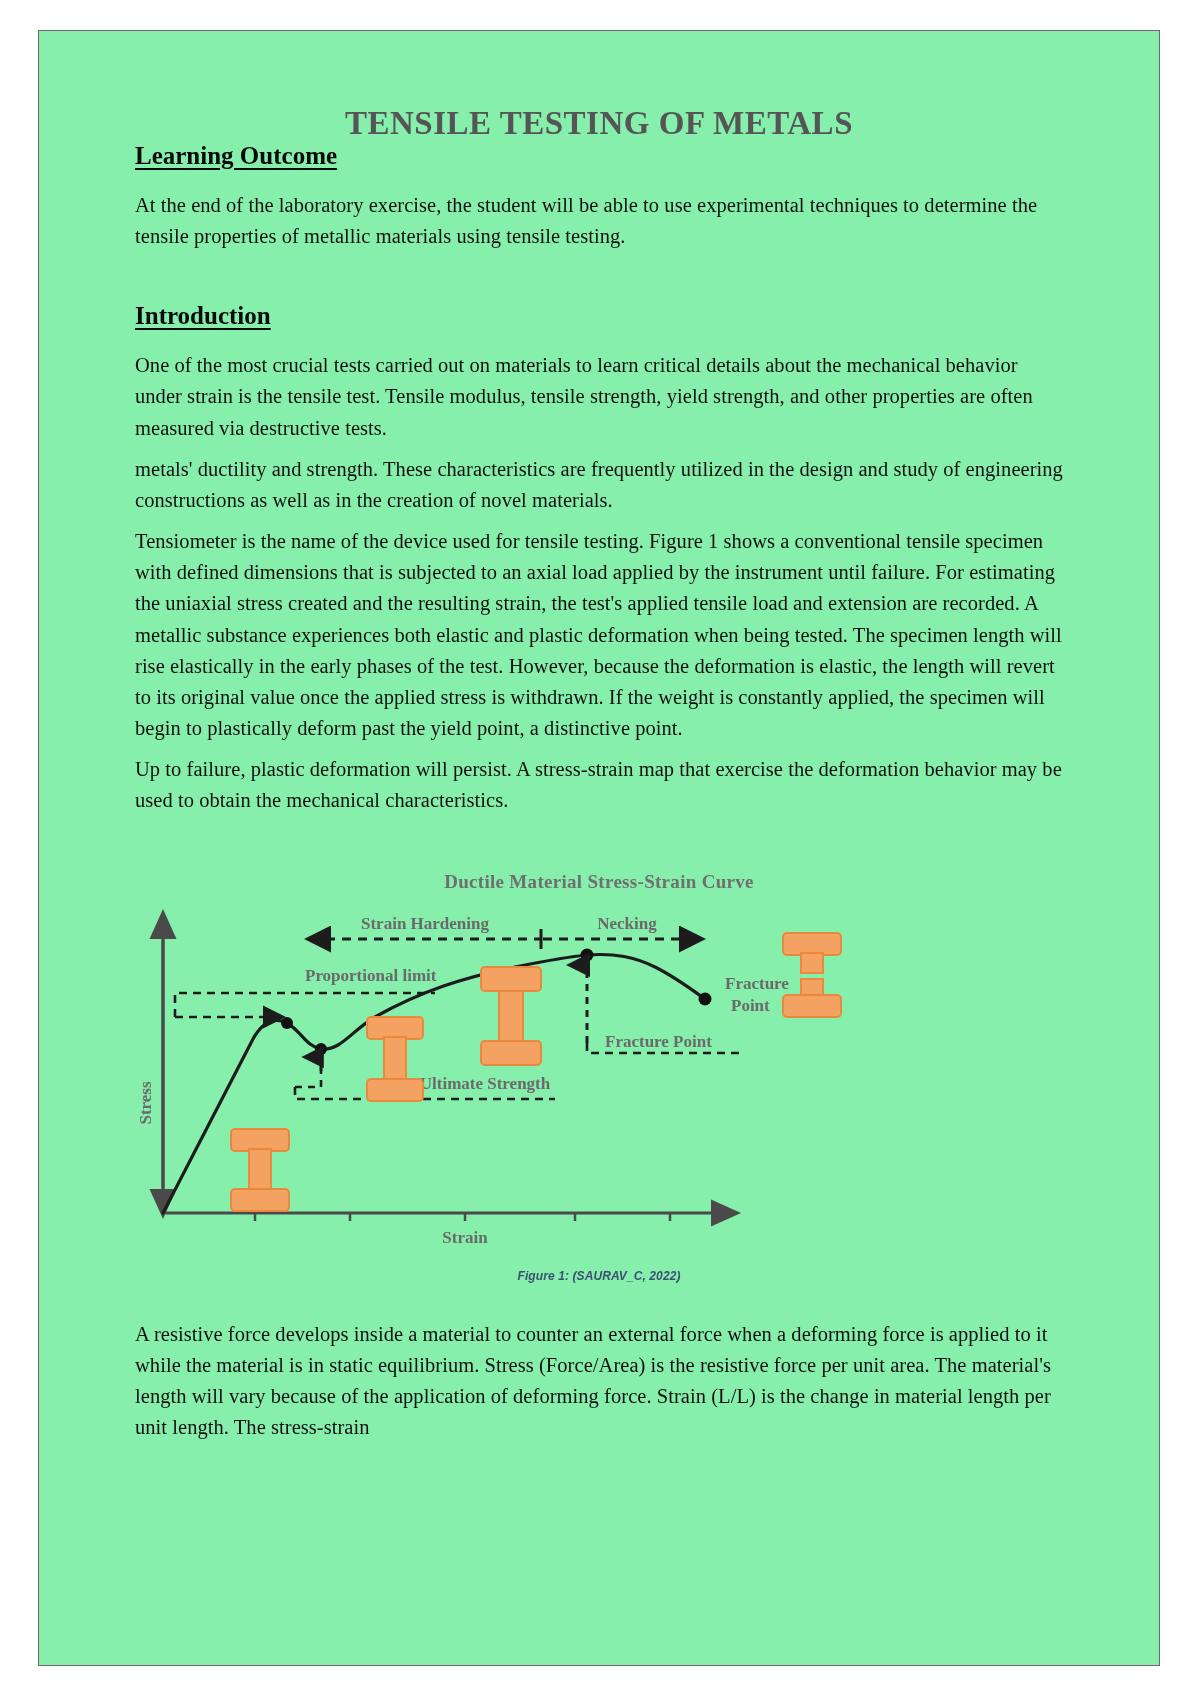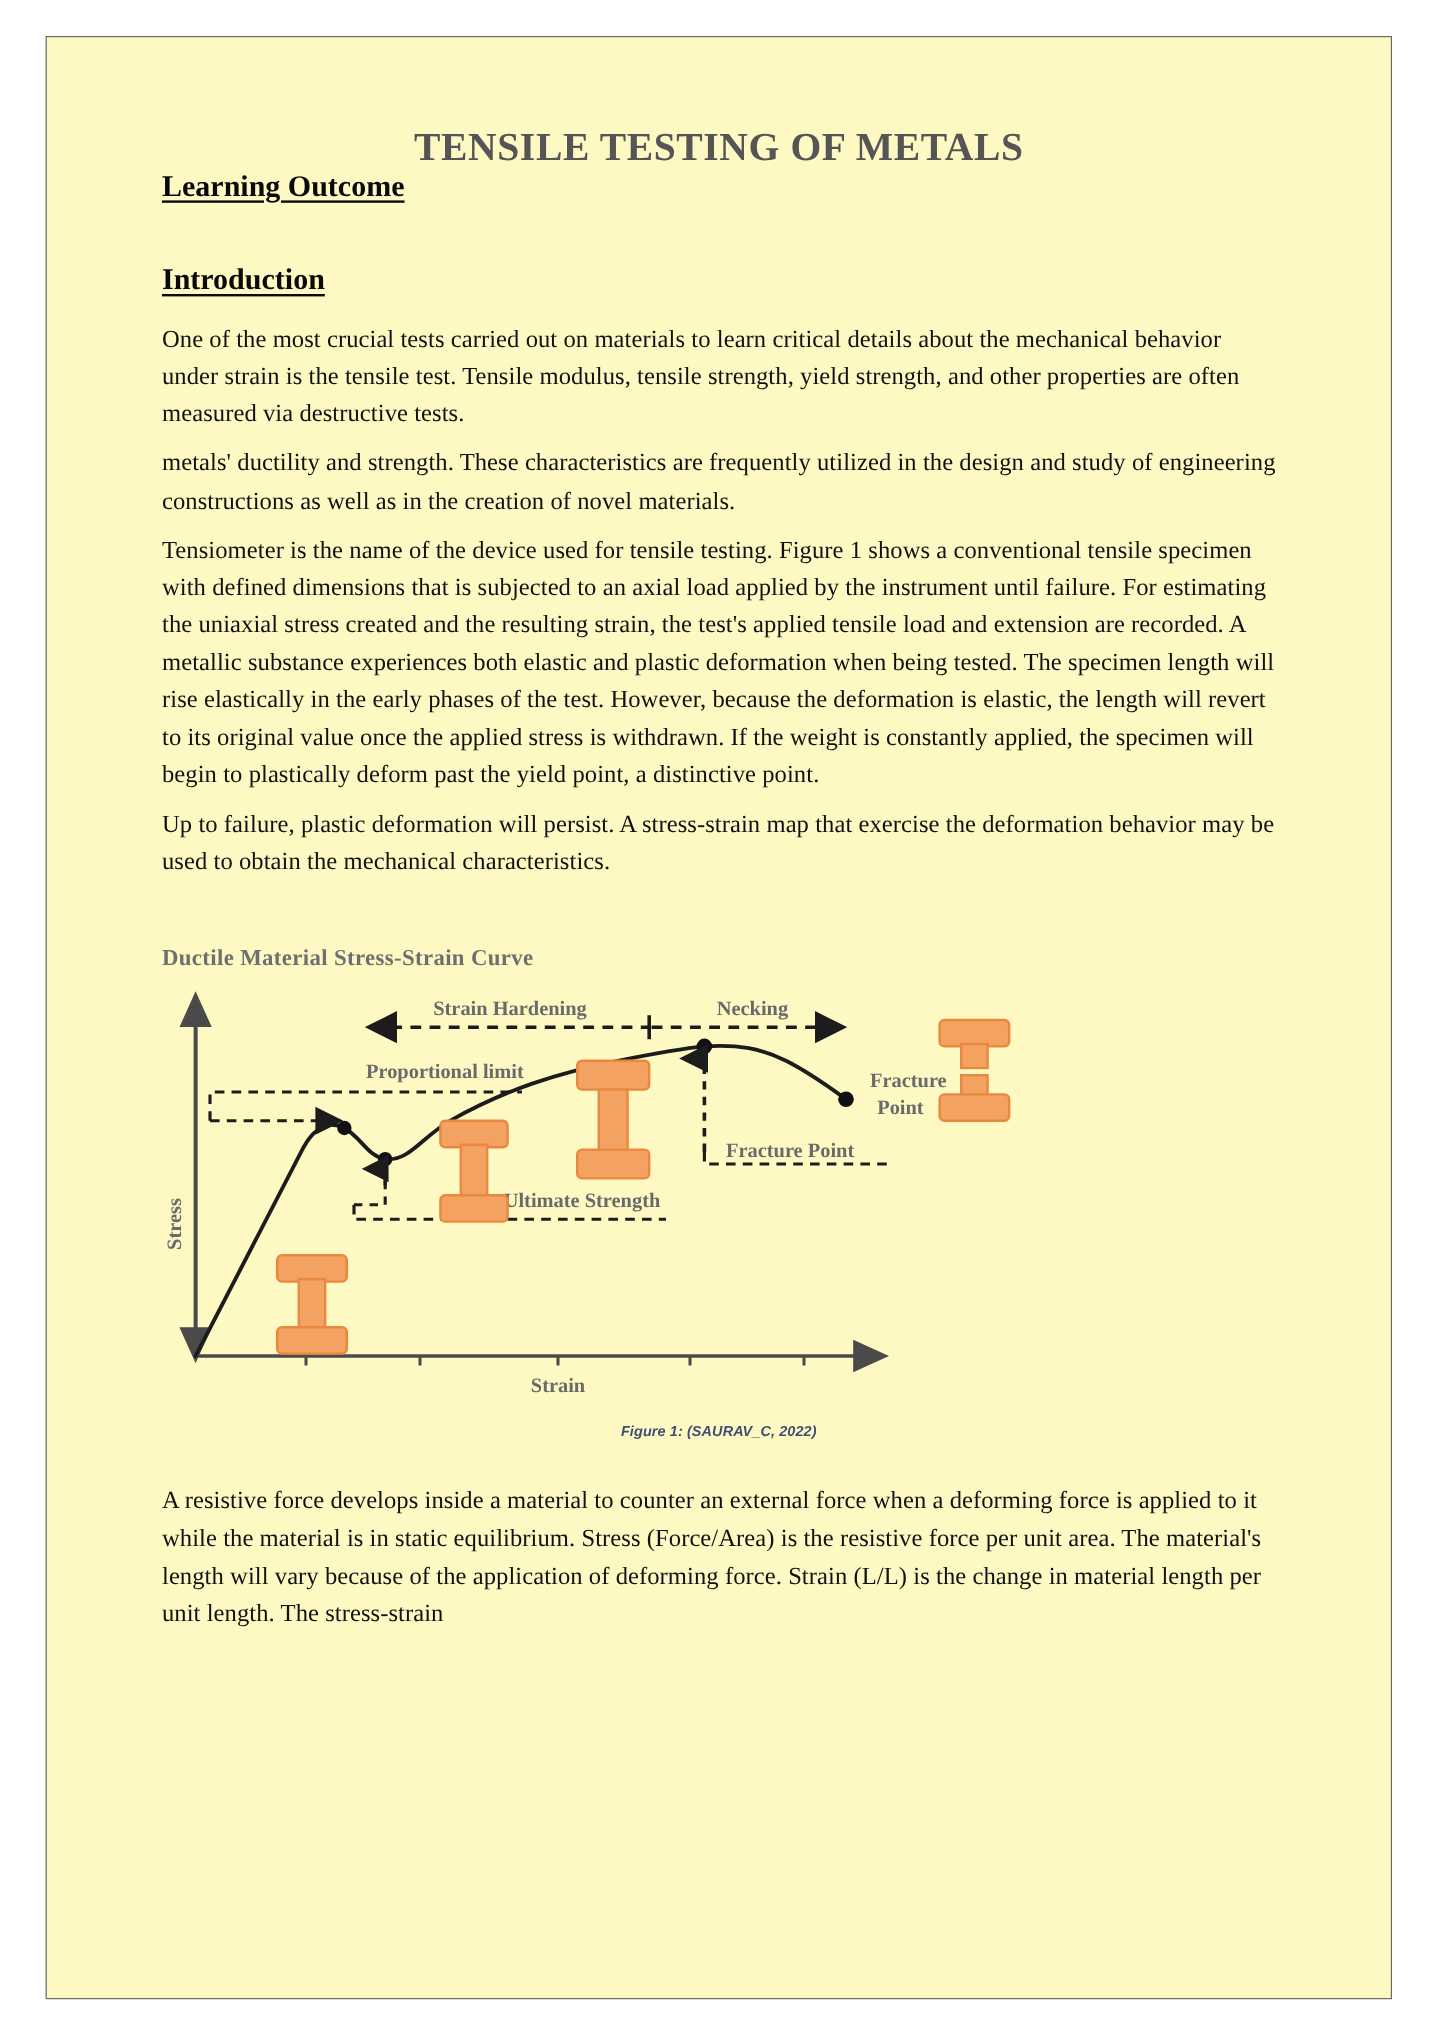"TENSILE TESTING OF METALS" .page { background: #fef9c3 -> #86efac }
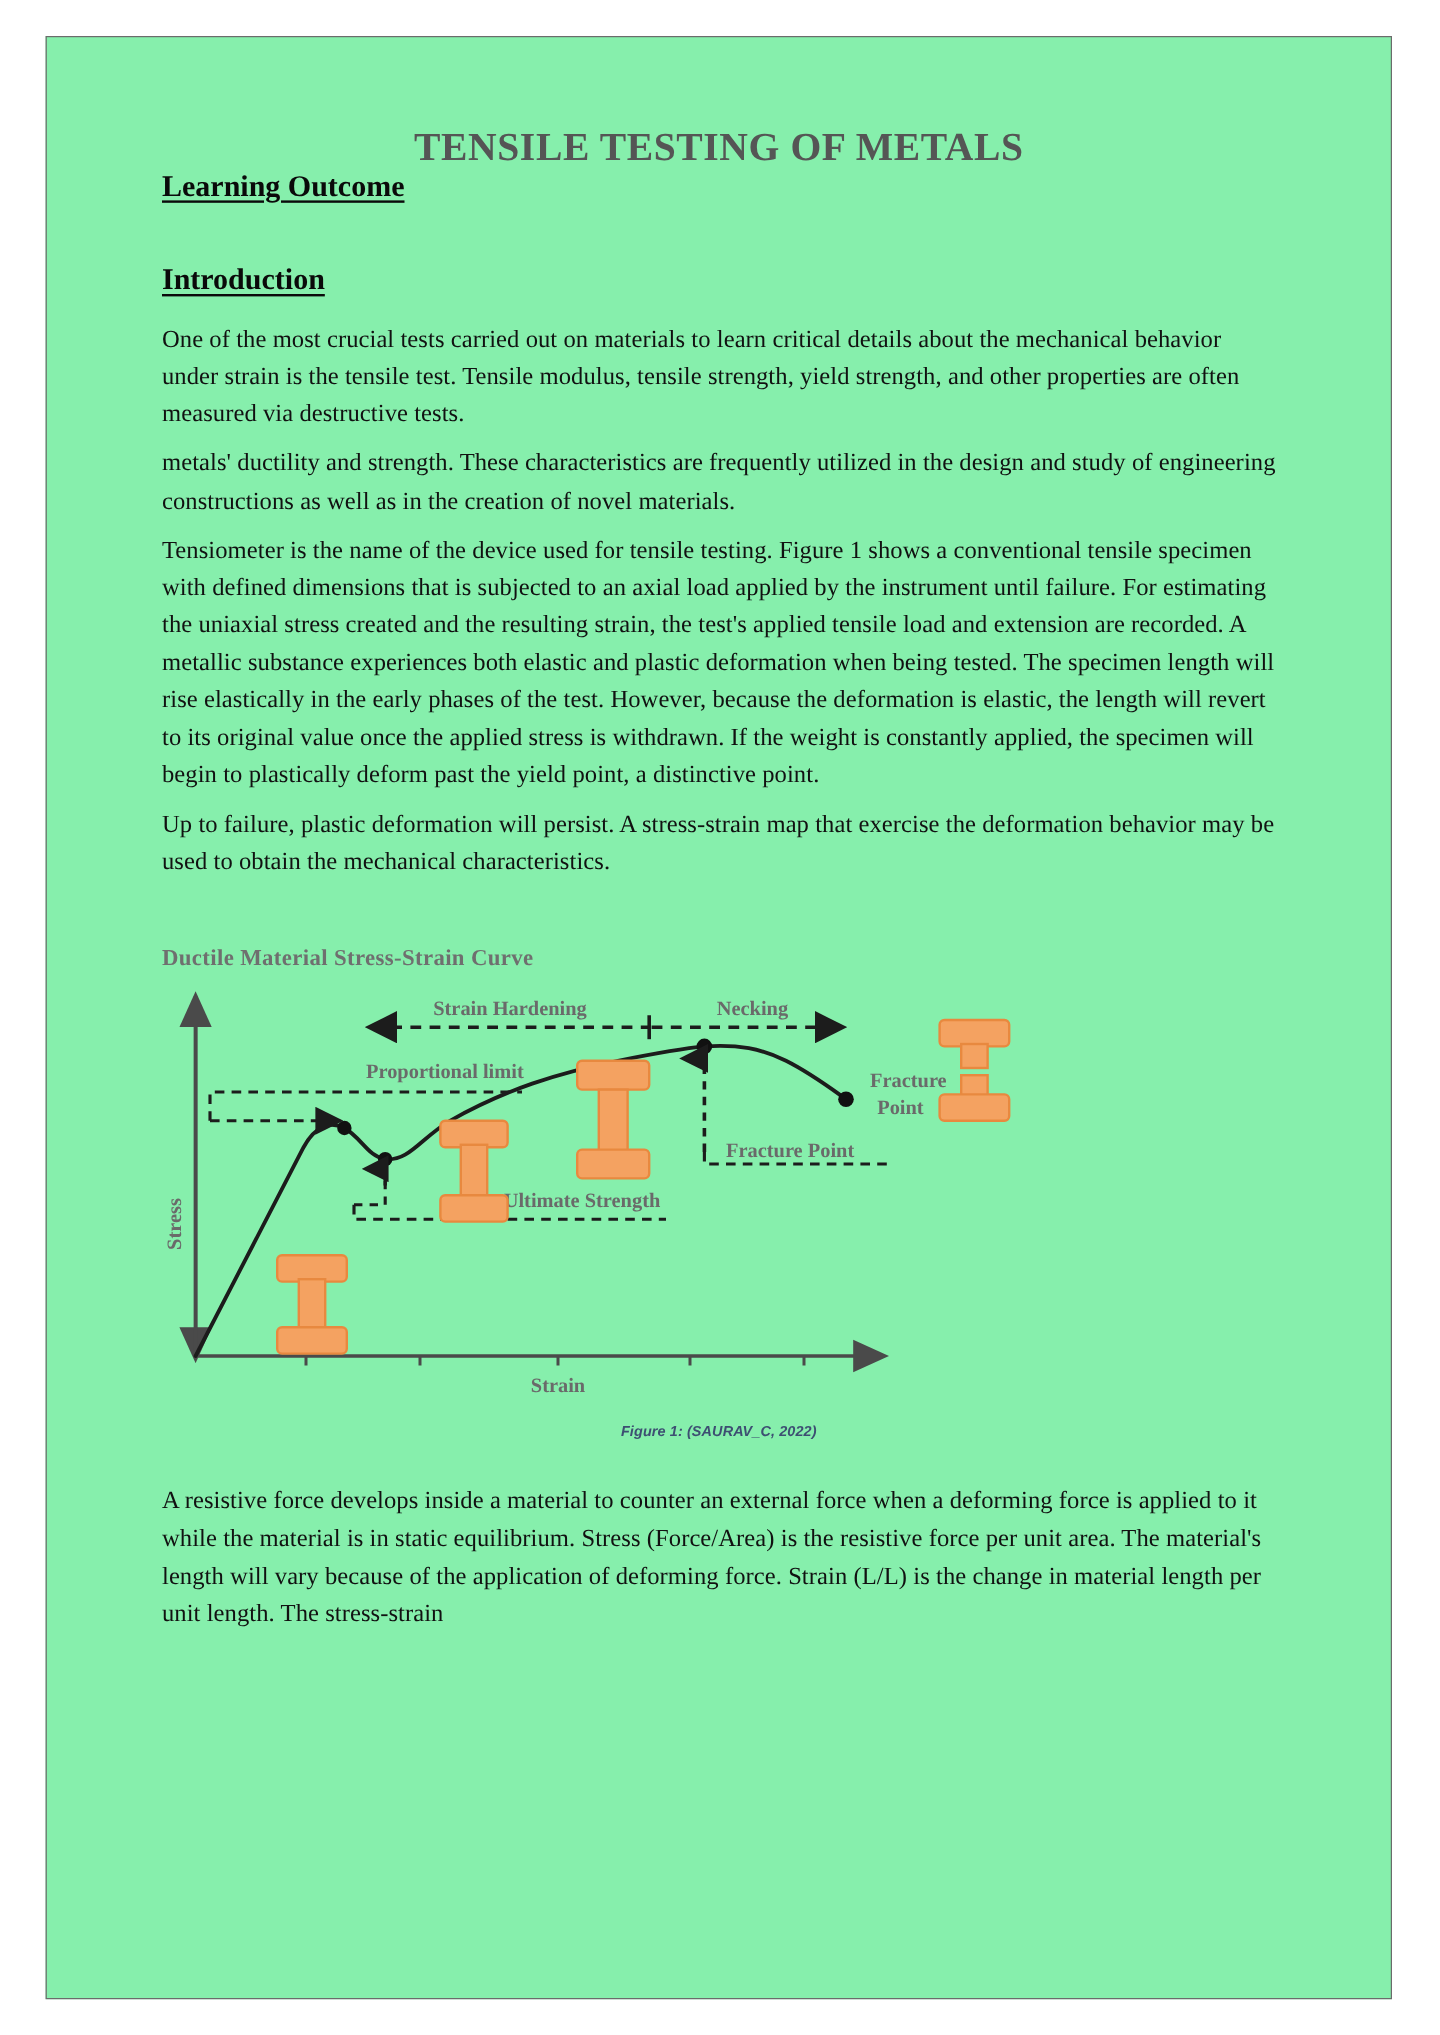"At the end of the" p.para { html: none -> <p>At the end of the laboratory exercise, the student will be able to use experimental techniques to determine the tensile properties of metallic materials using tensile testing.</p> }
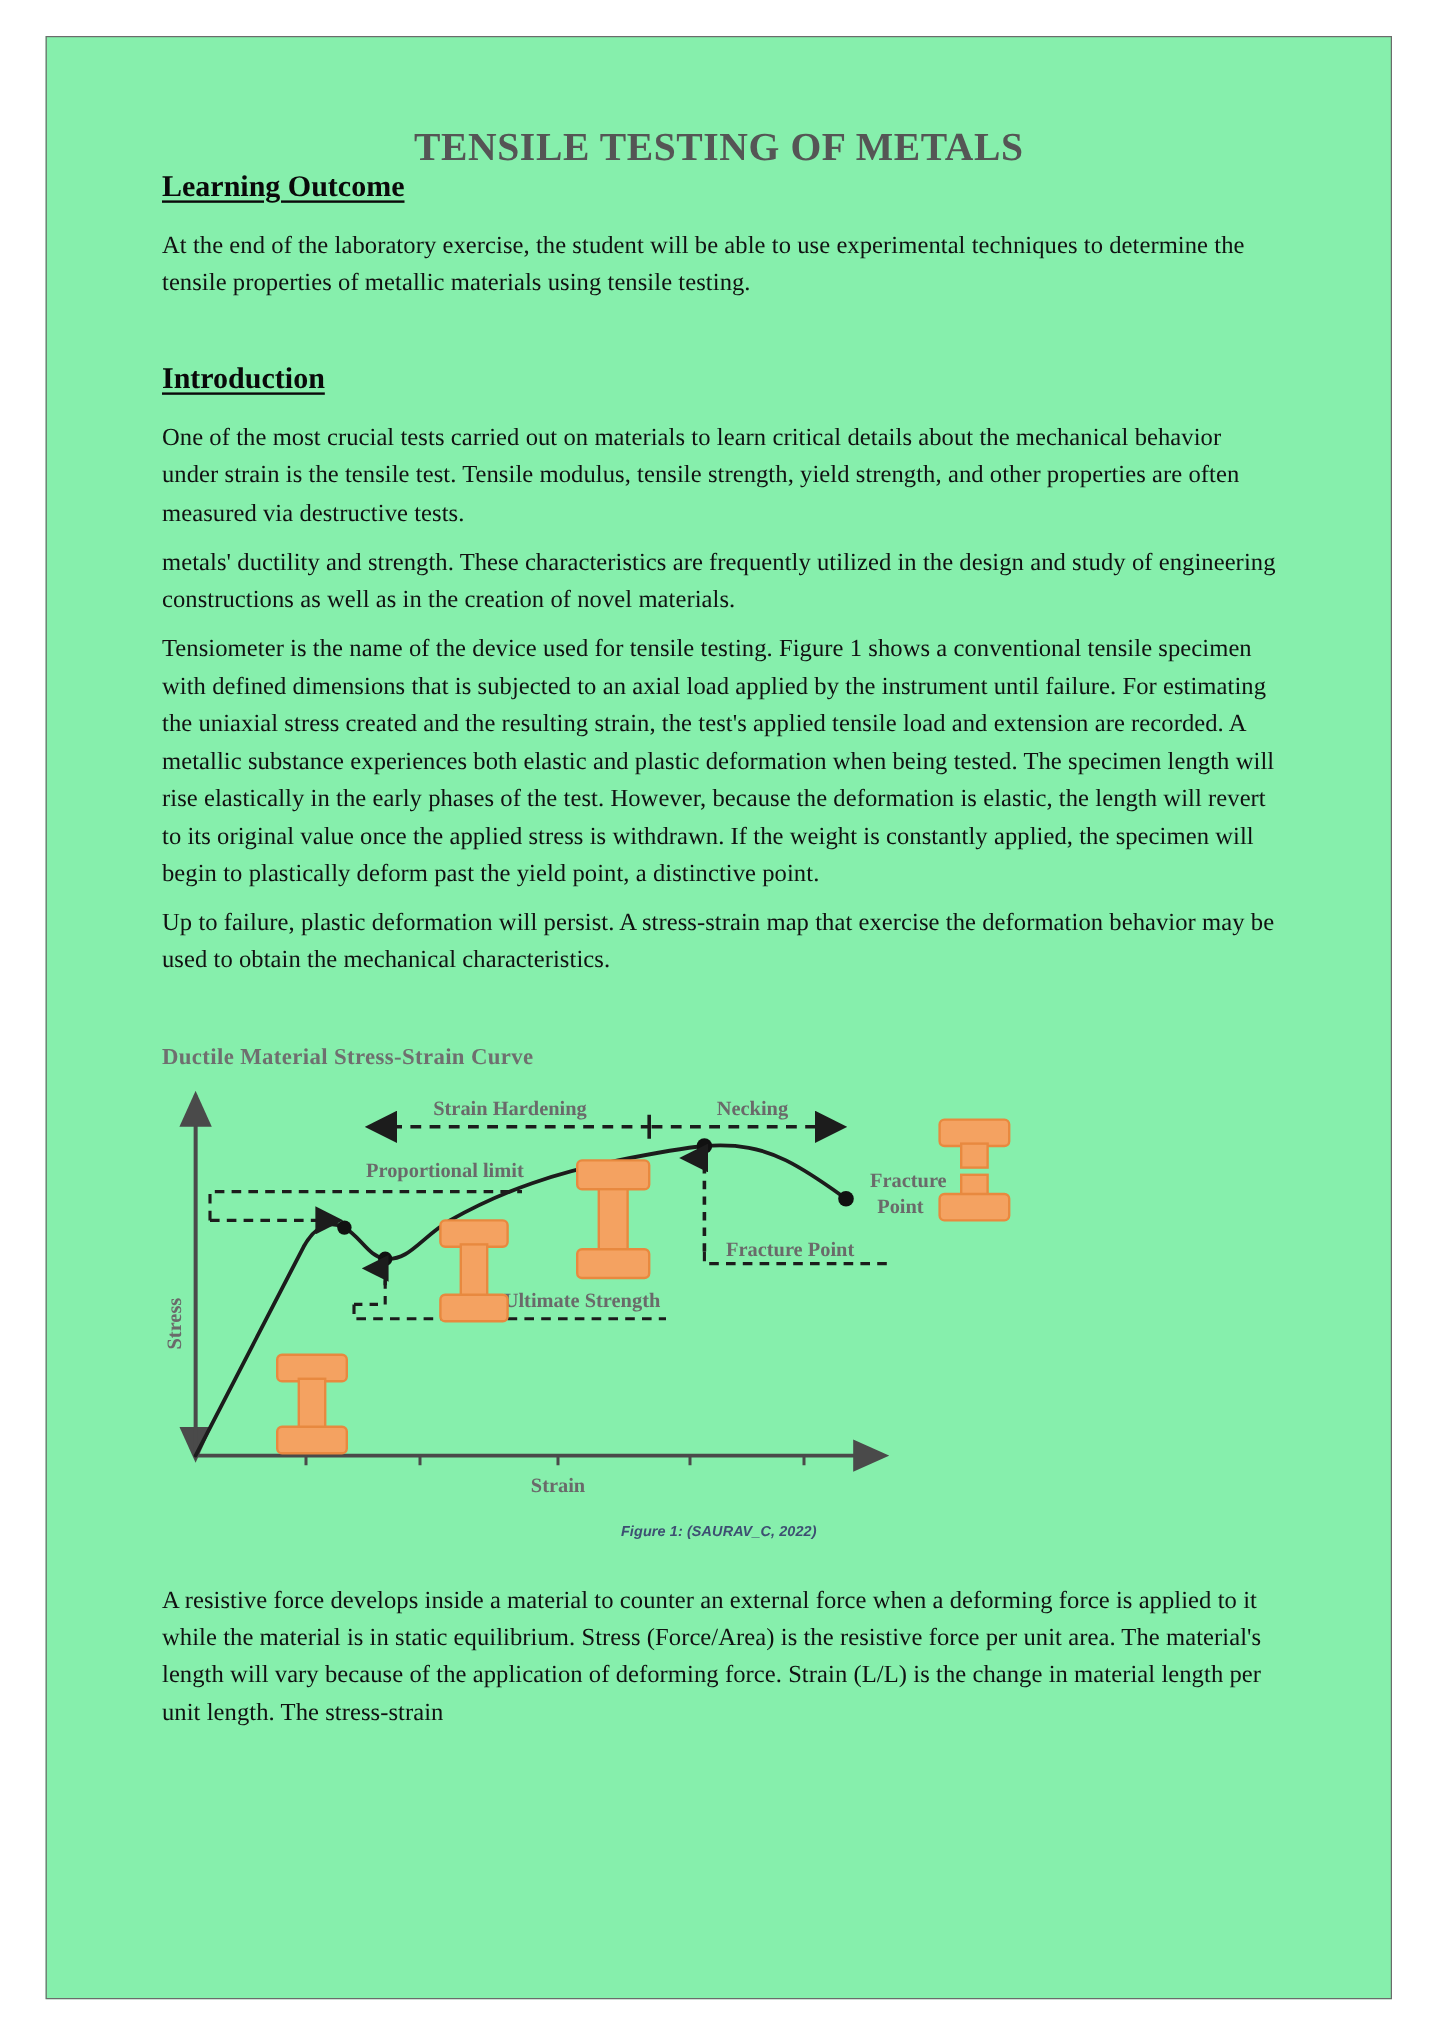"Ductile Material Stress-Strain Curve" .chart-title { text-align: none -> center }
